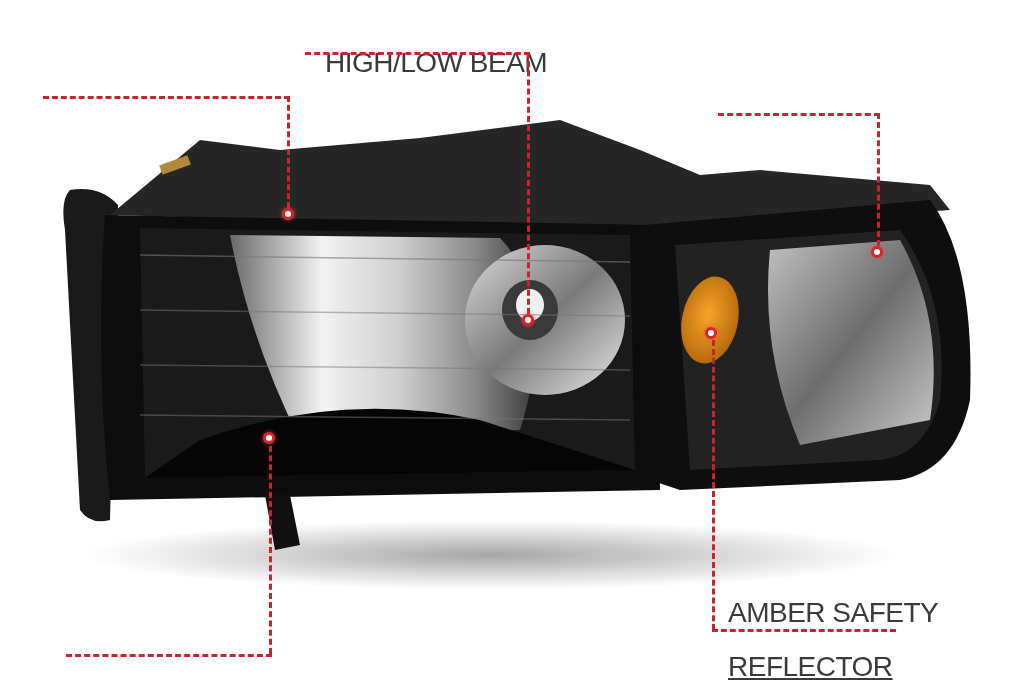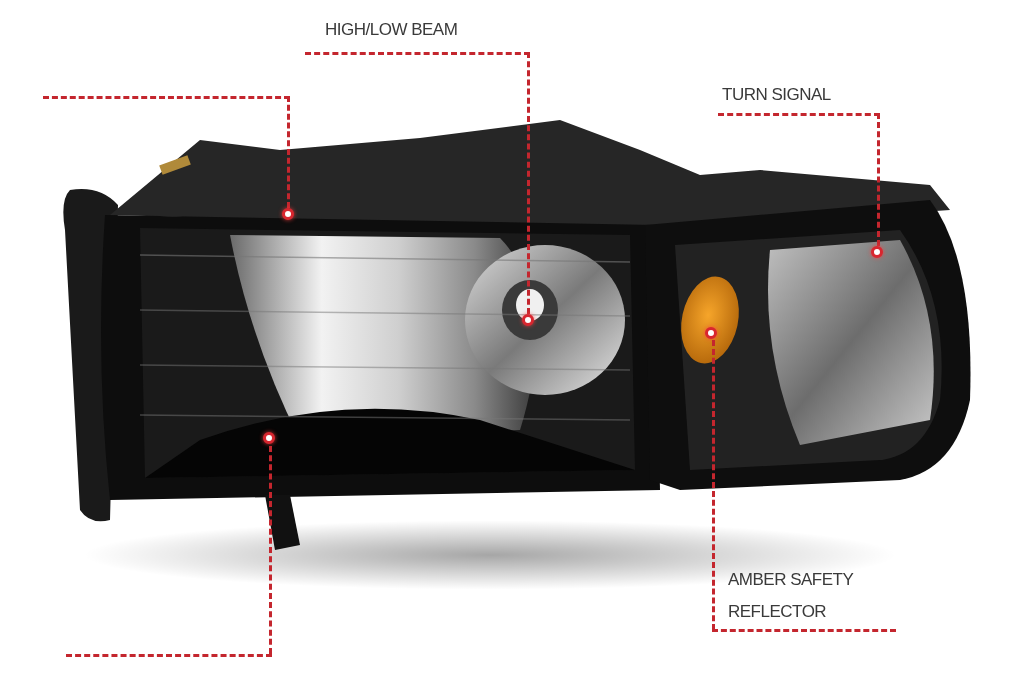"HIGH/LOW BEAM" .label { font-size: 17px -> 28px; margin-top: none -> 33px }
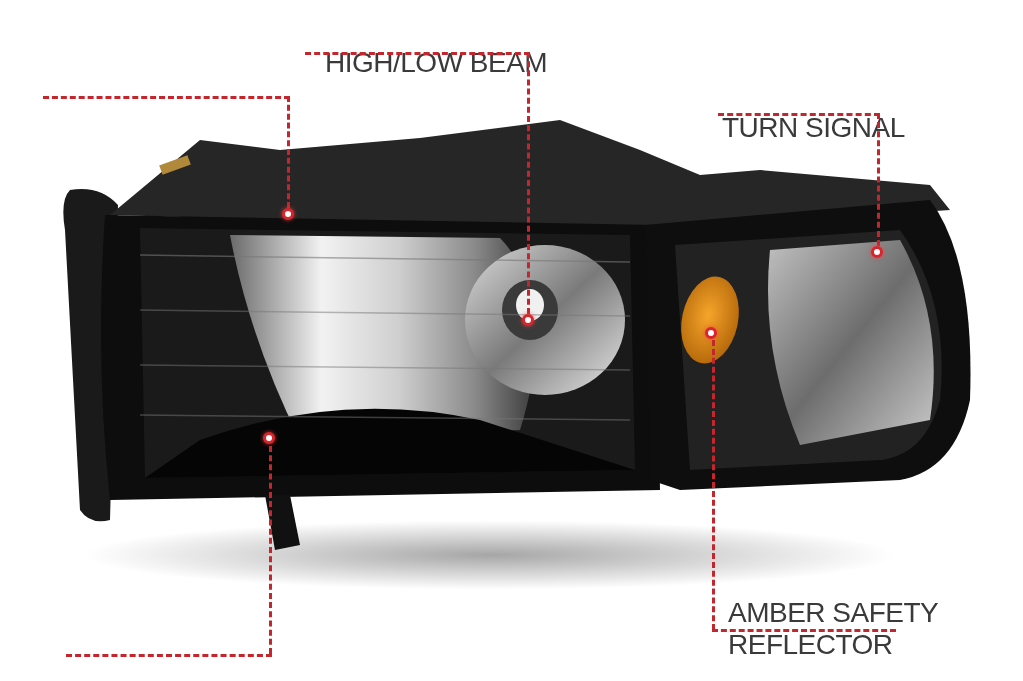"TURN SIGNAL" div.label { html: <div>TURN SIGNAL</div> -> none }
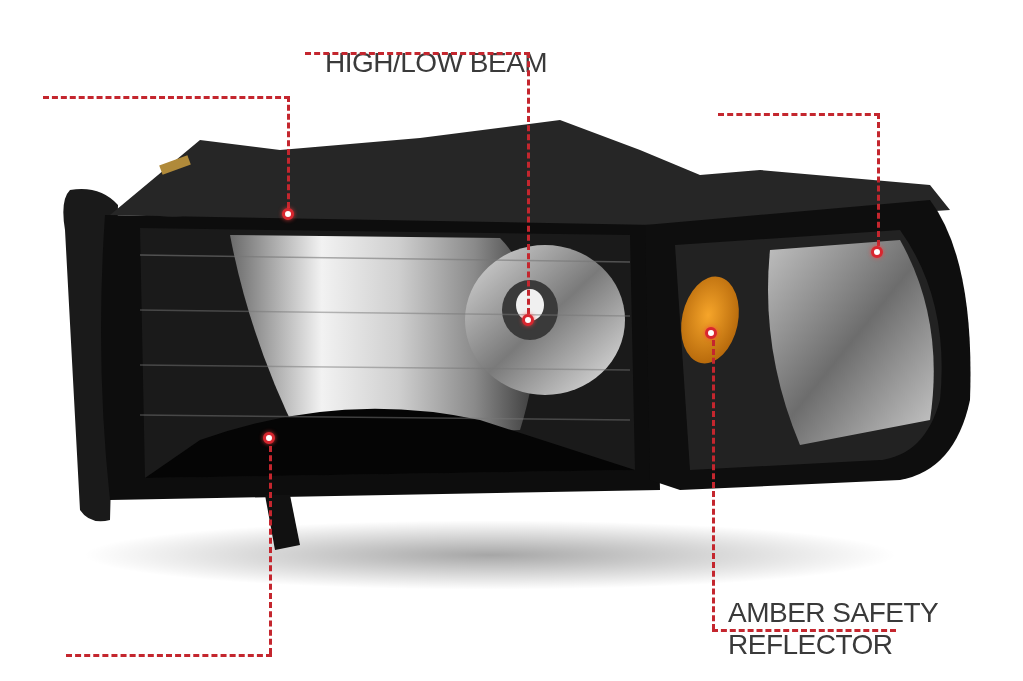"REFLECTOR" div.label { text-decoration: none -> underline; top: 598px -> 620px }
